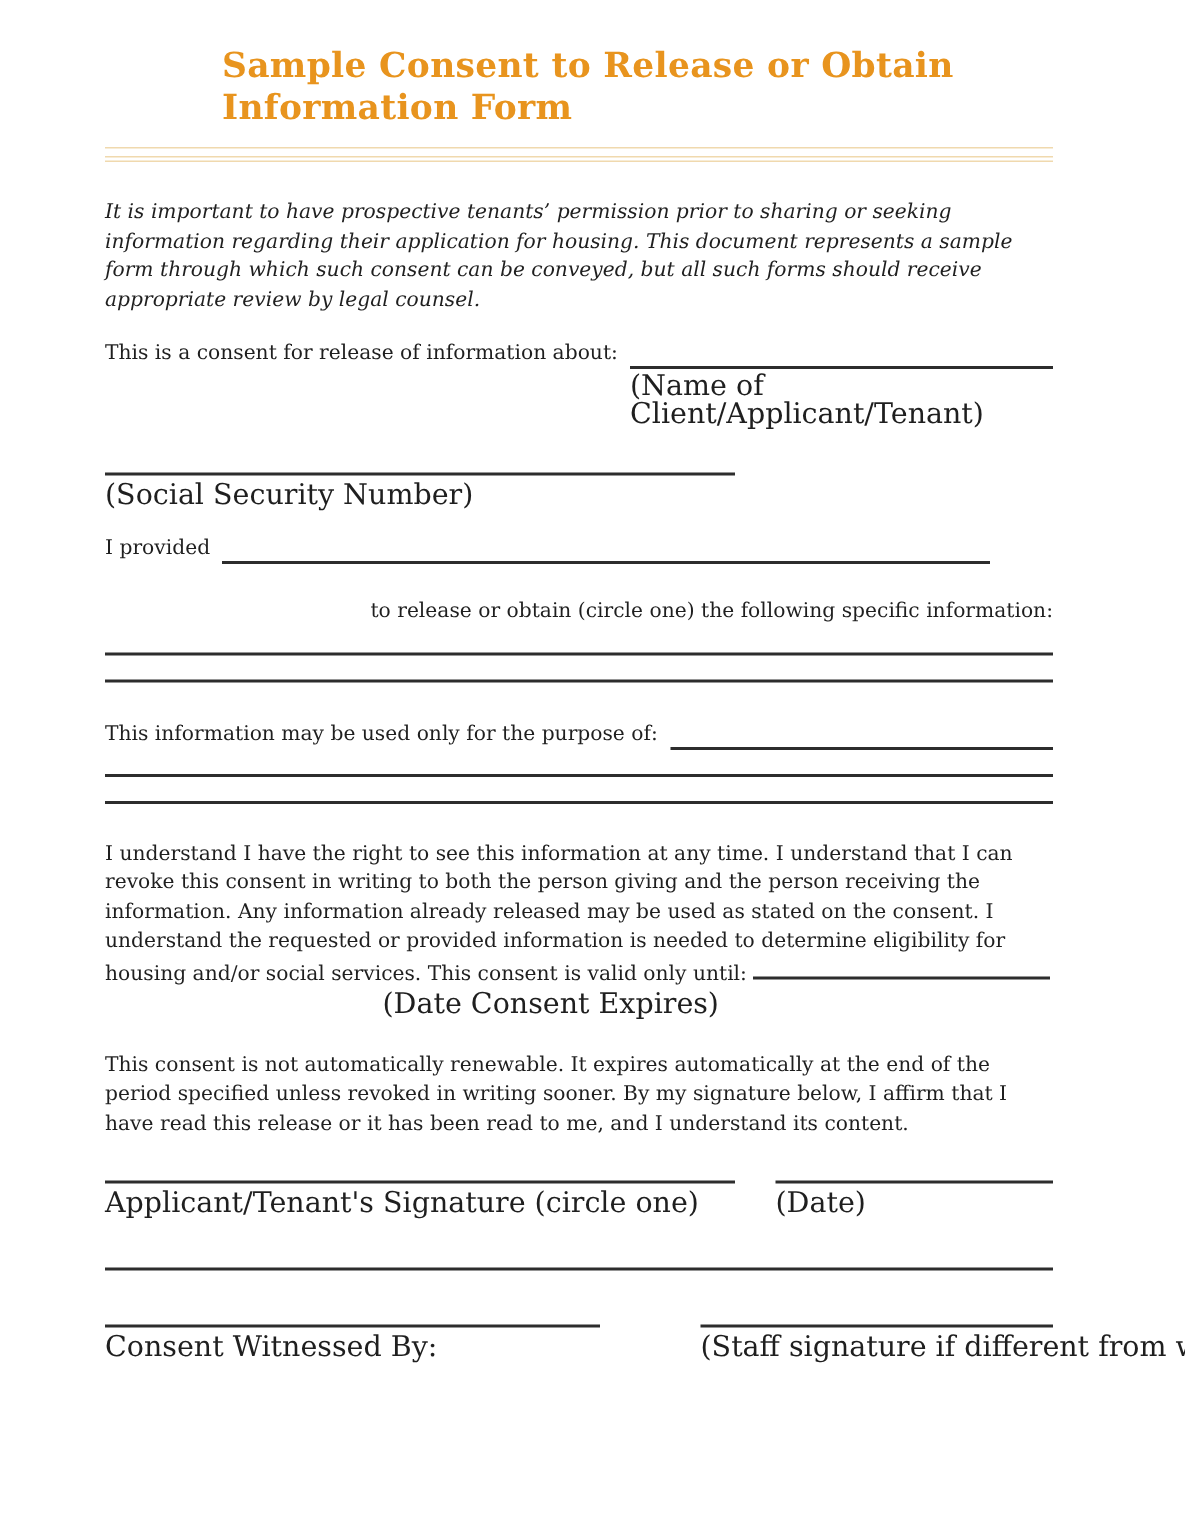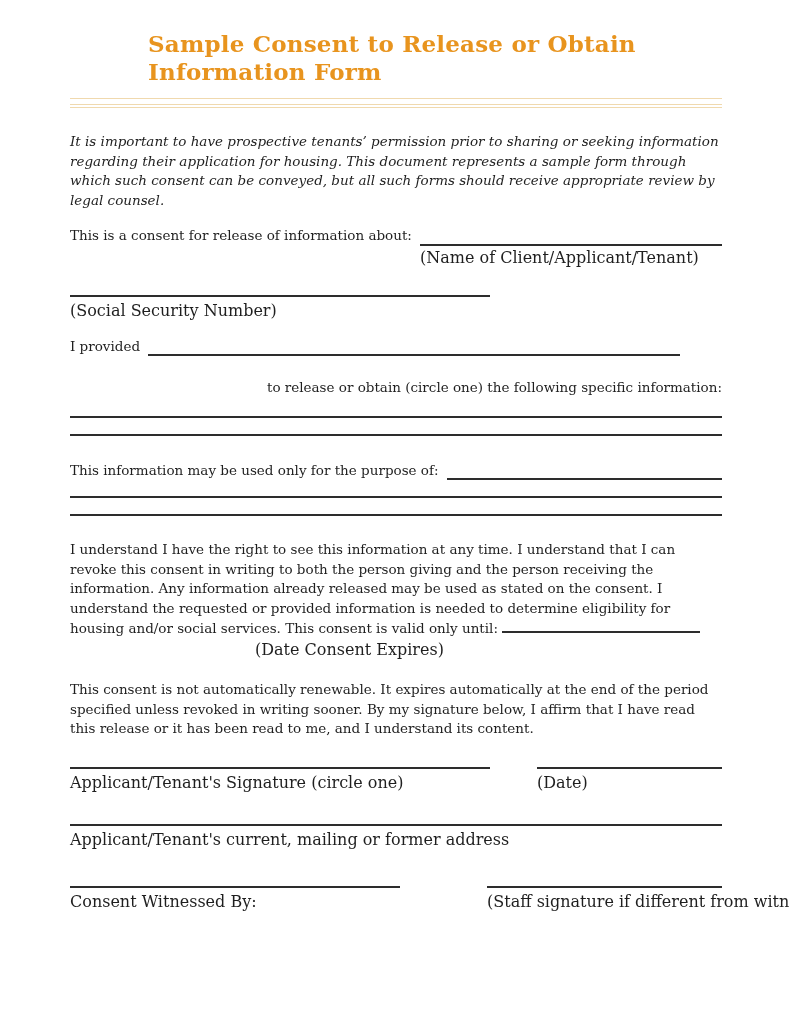"Sample Consent to Release or" .page { padding: 30px 68px 0 70px -> 30px 88px 0 70px }
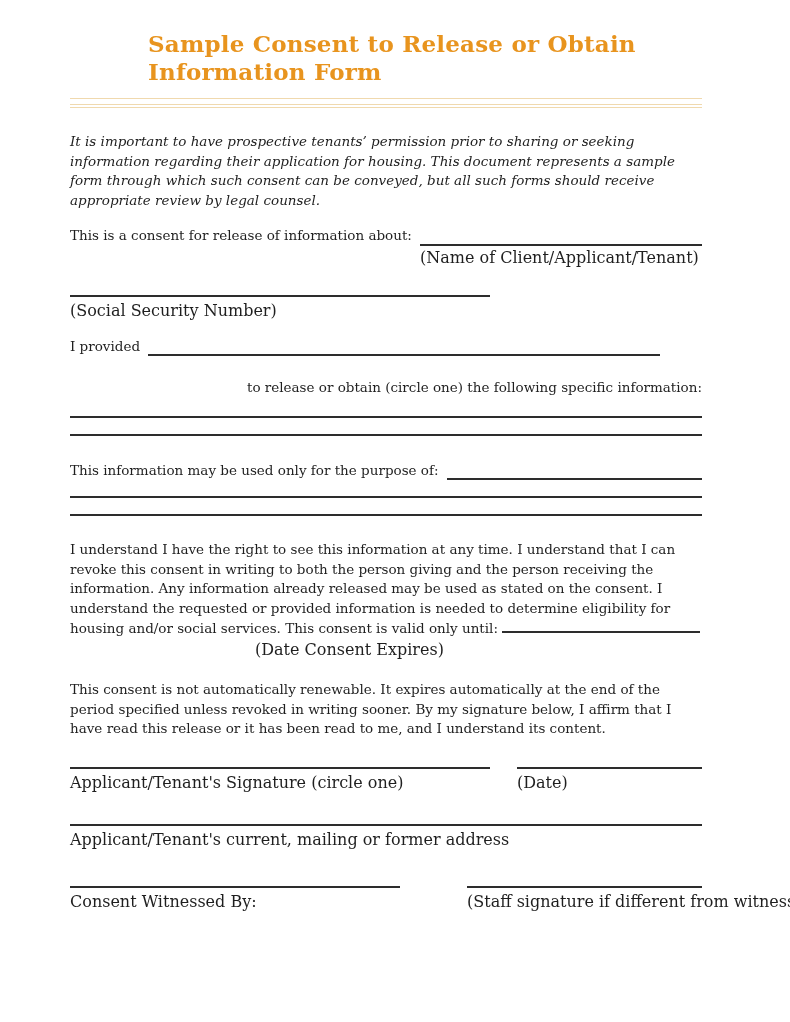"(Name of Client/Applicant/Tenant)" .caption { font-size: 16px -> 19px }
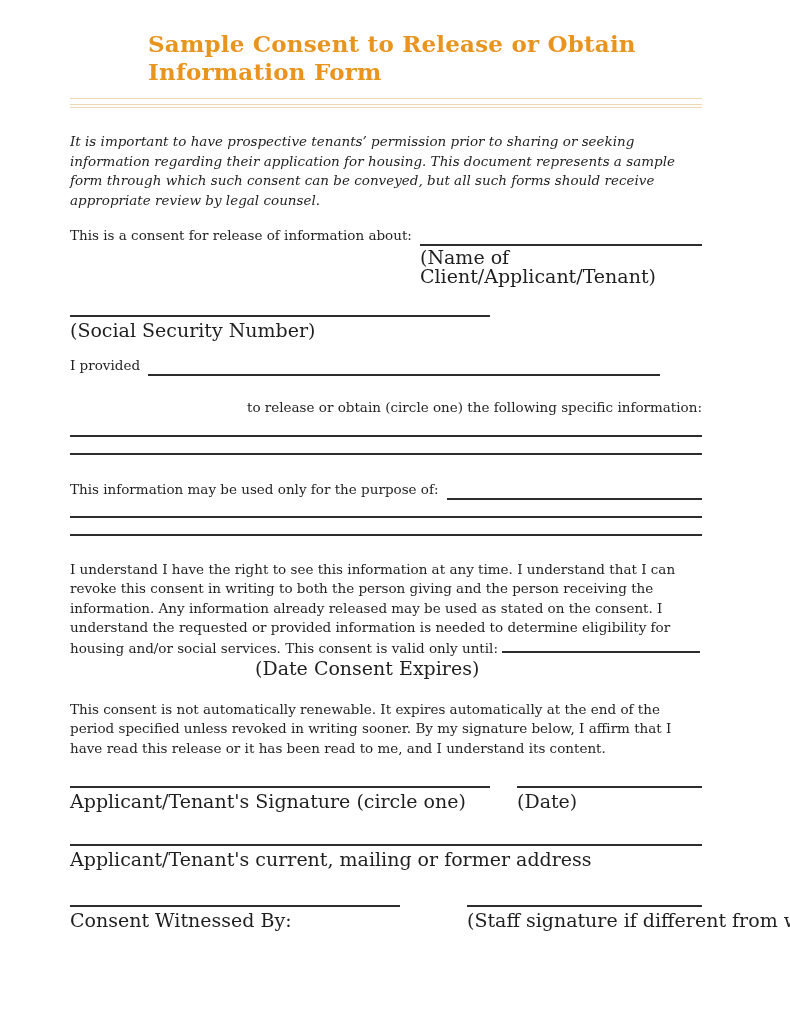"Applicant/Tenant's current, mailing or" div.caption { html: <div>Applicant/Tenant's current, mailing or former address</div> -> none }
